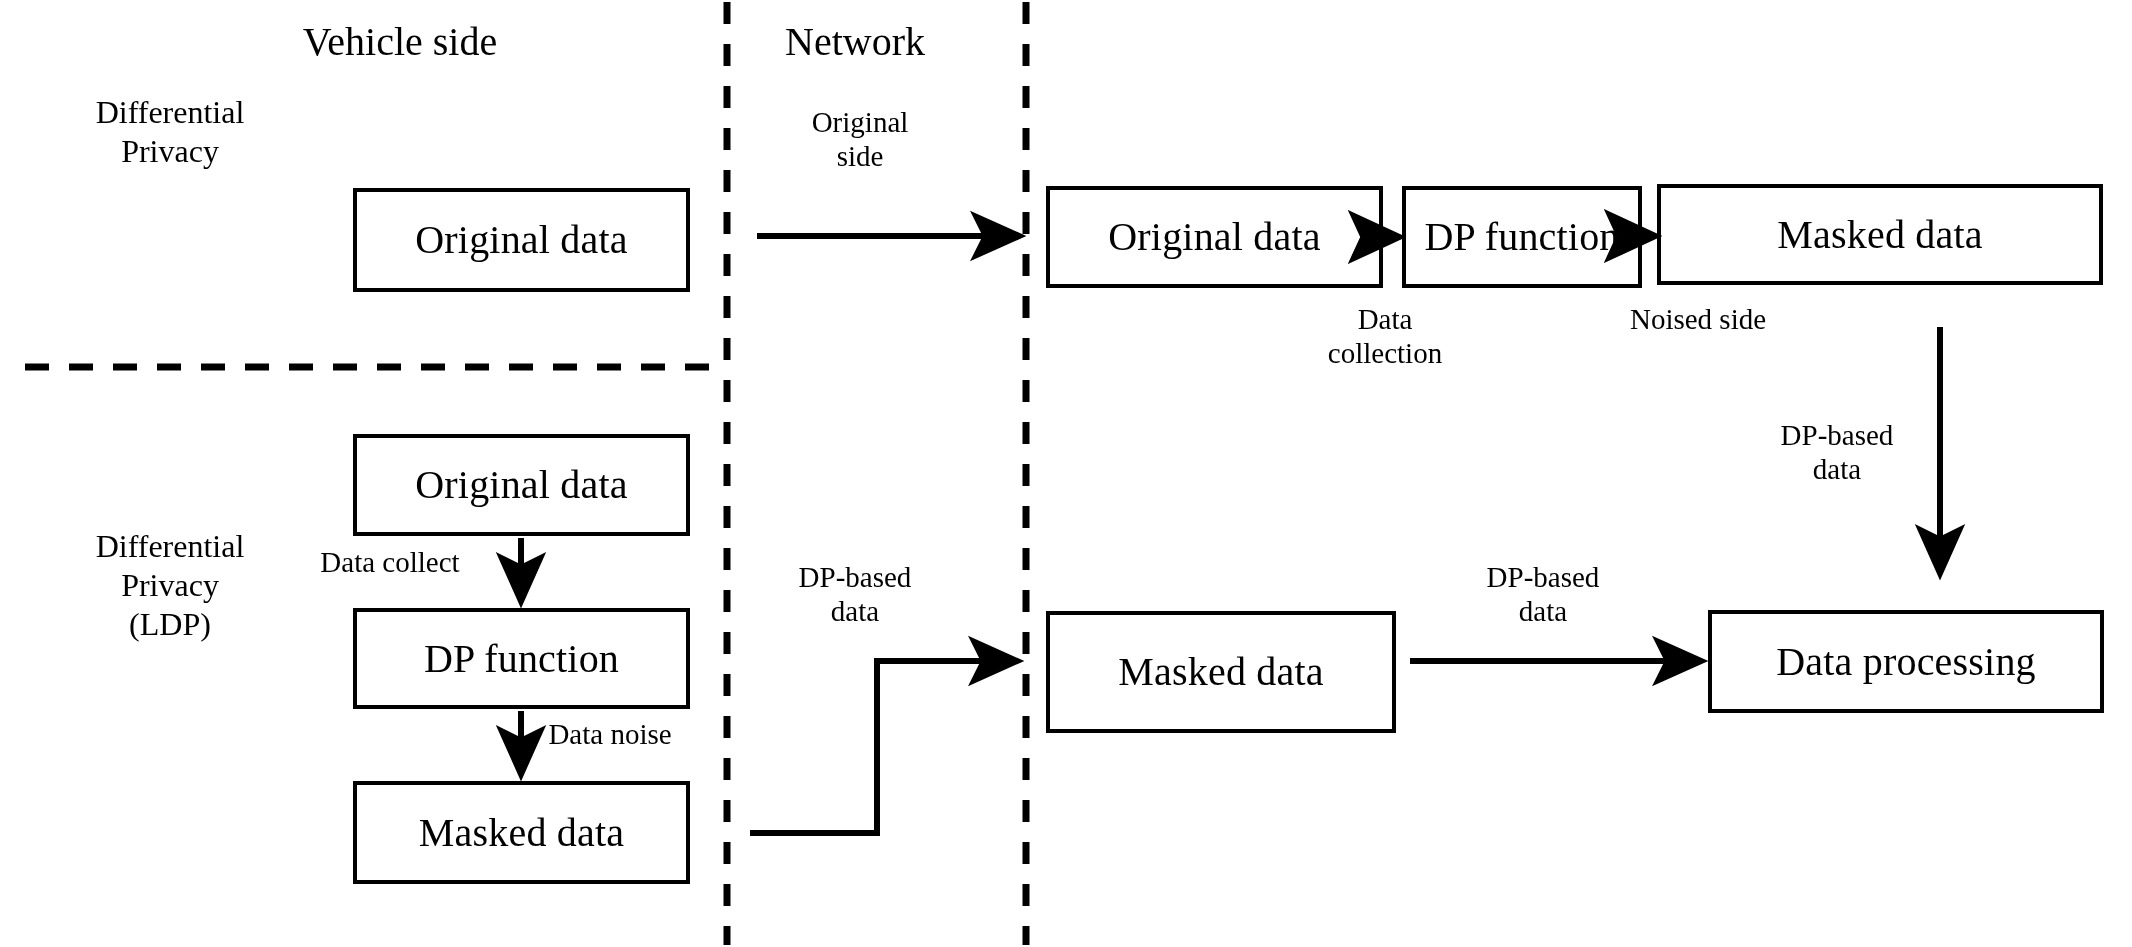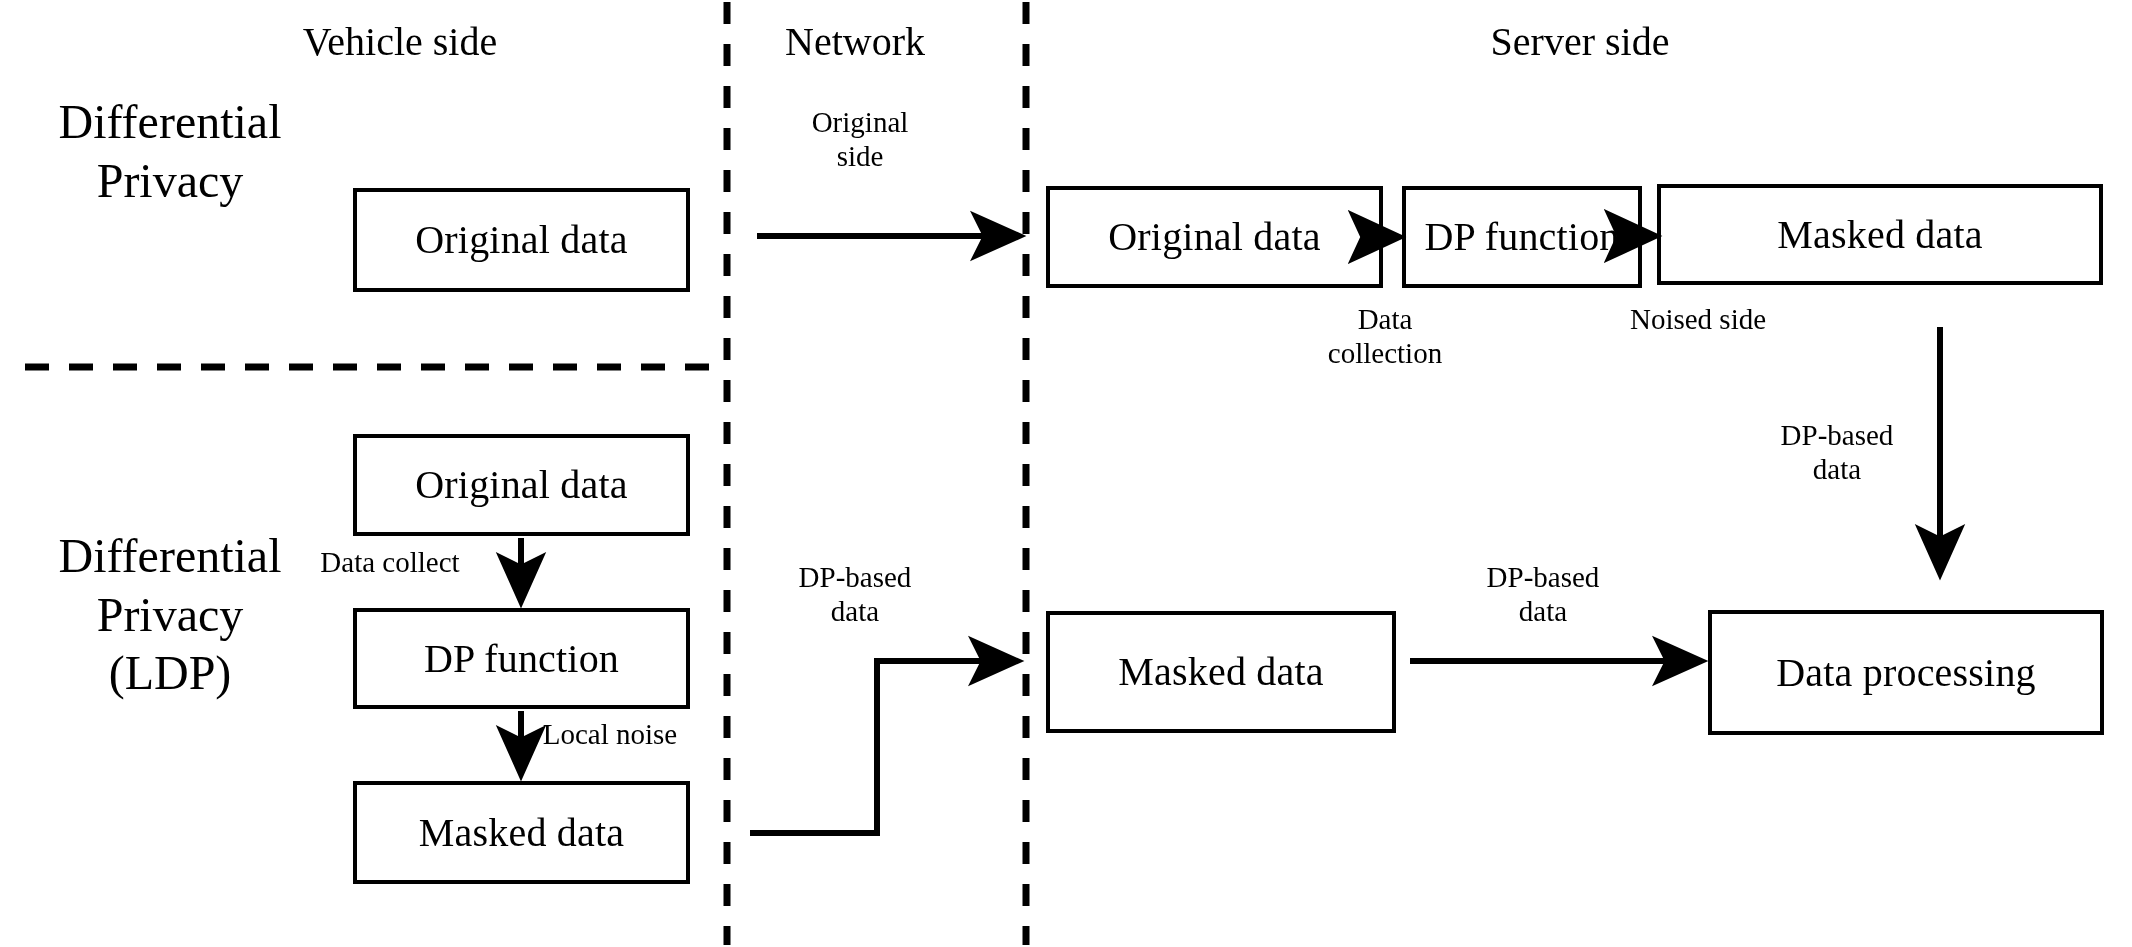"Server side" div.hdr { html: <div>Server side</div> -> none }
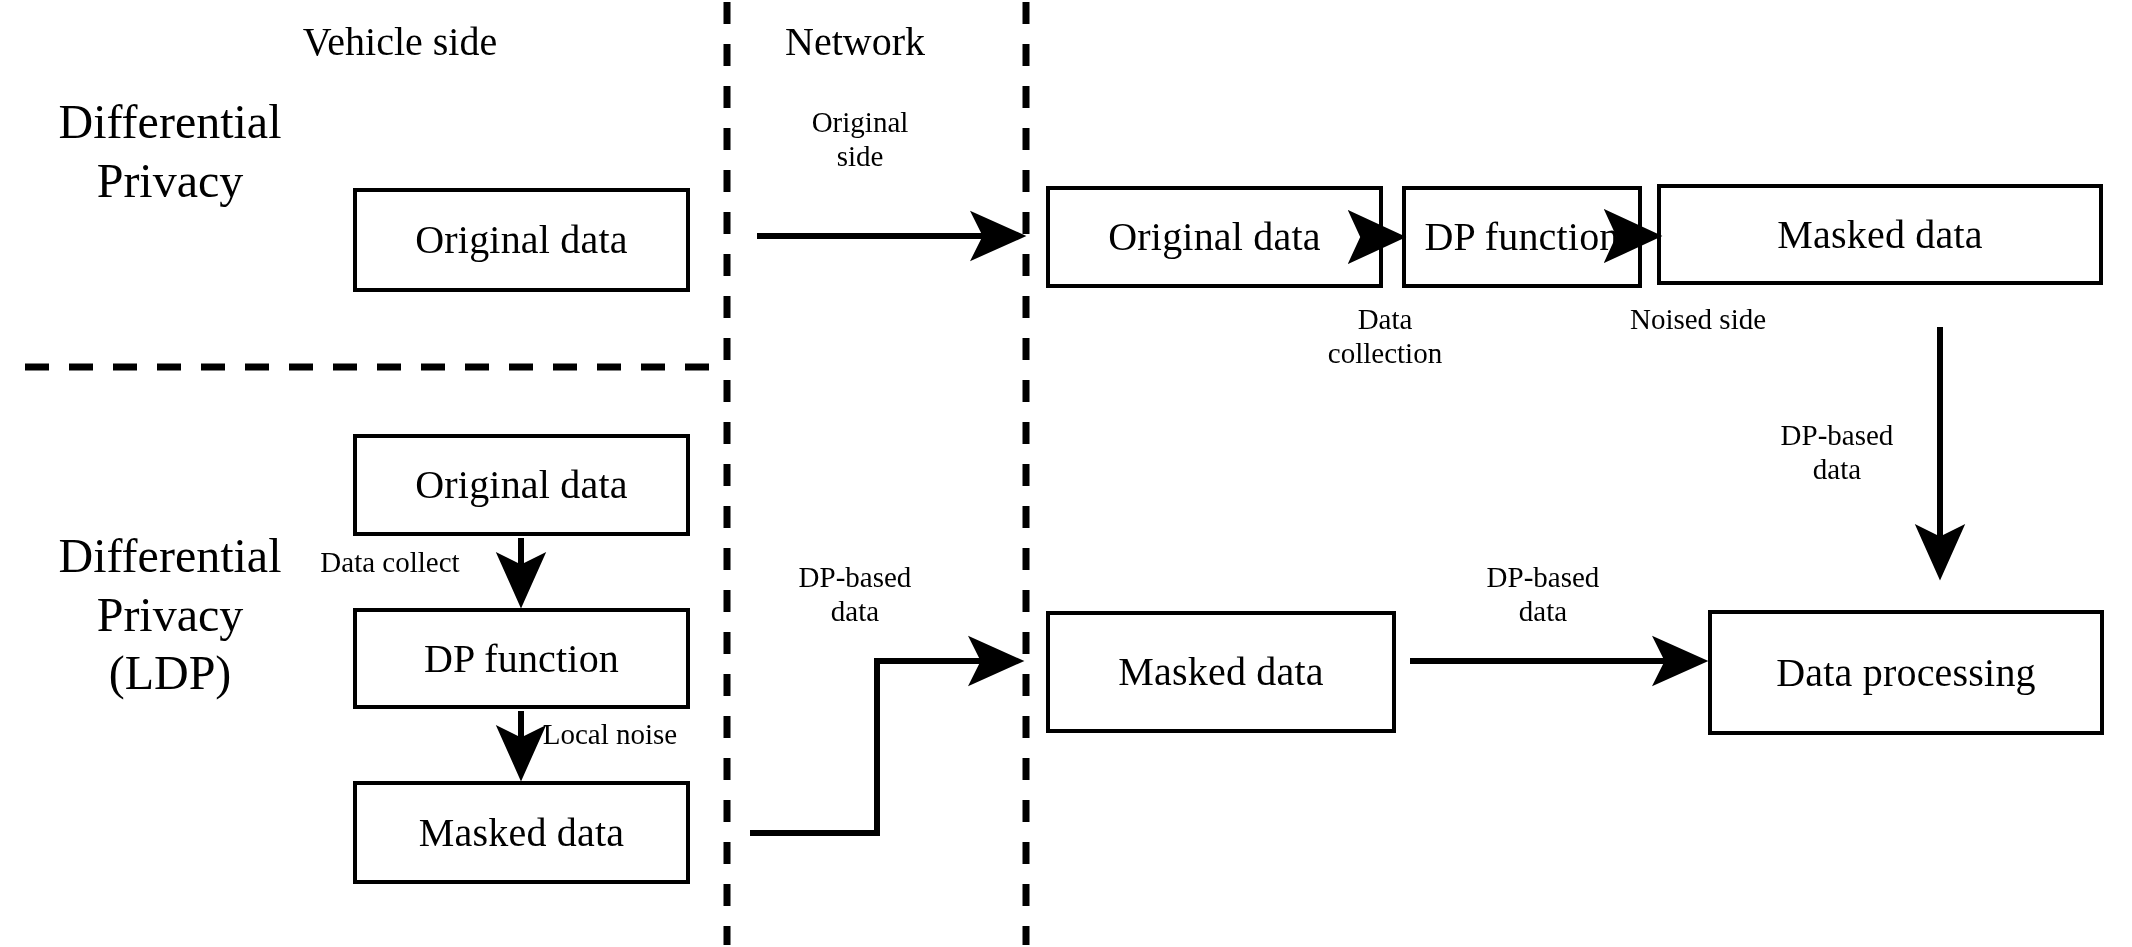"Differential" .rowlabel { font-size: 48px -> 32px }
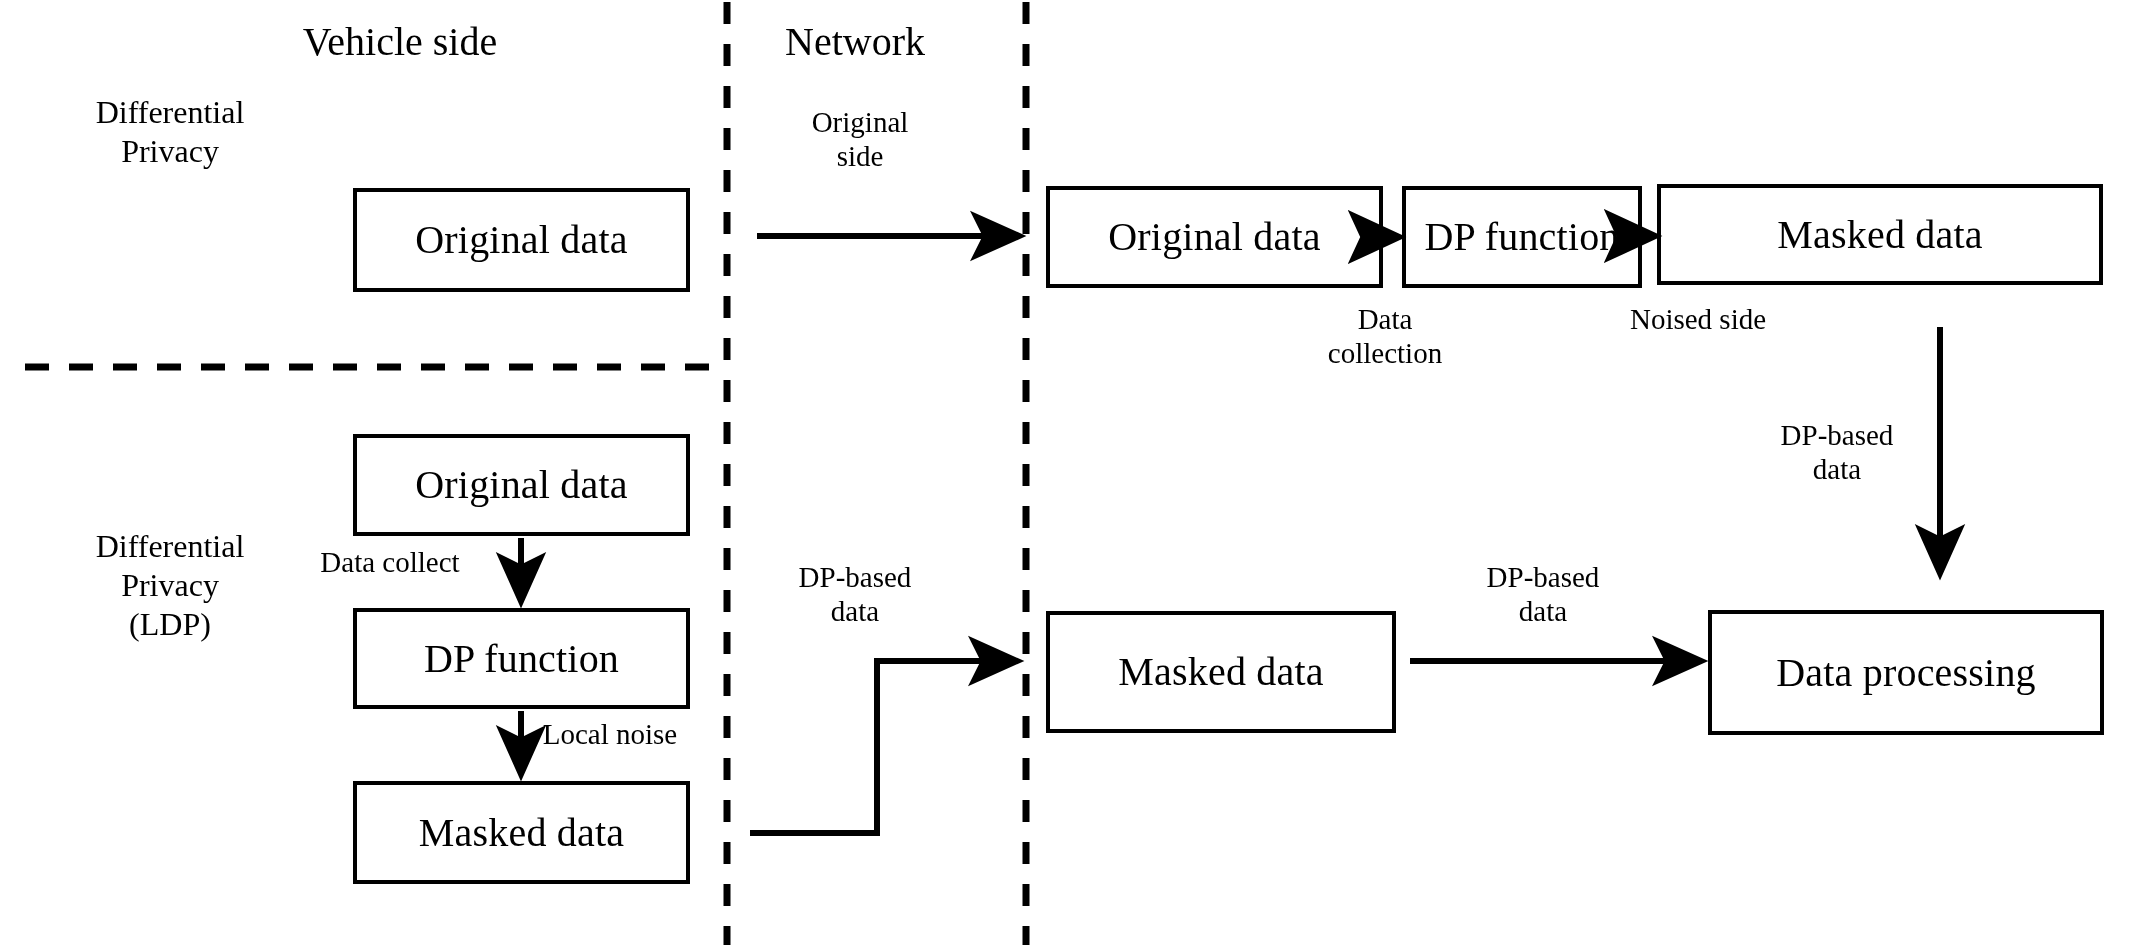"Data processing" div.box { height: 125px -> 103px }
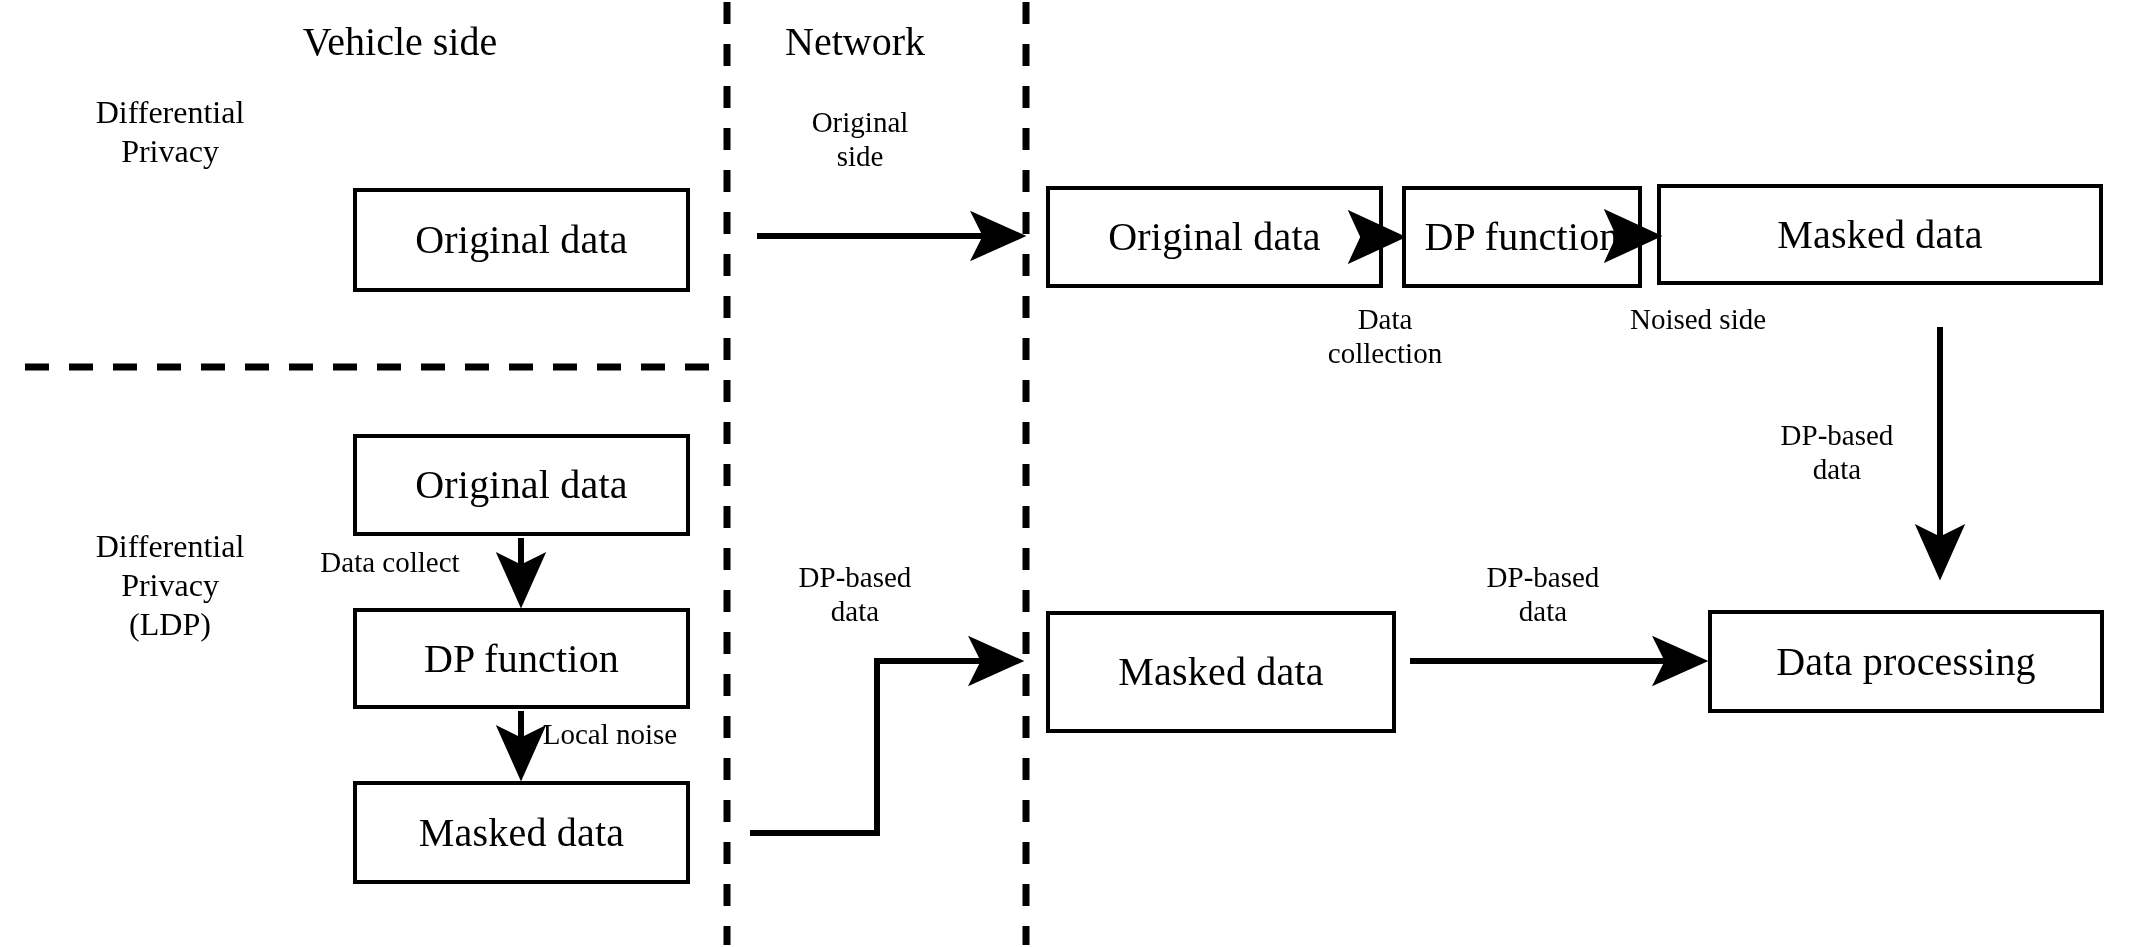"Local noise" div.edge-label { text: Local -> Data }
